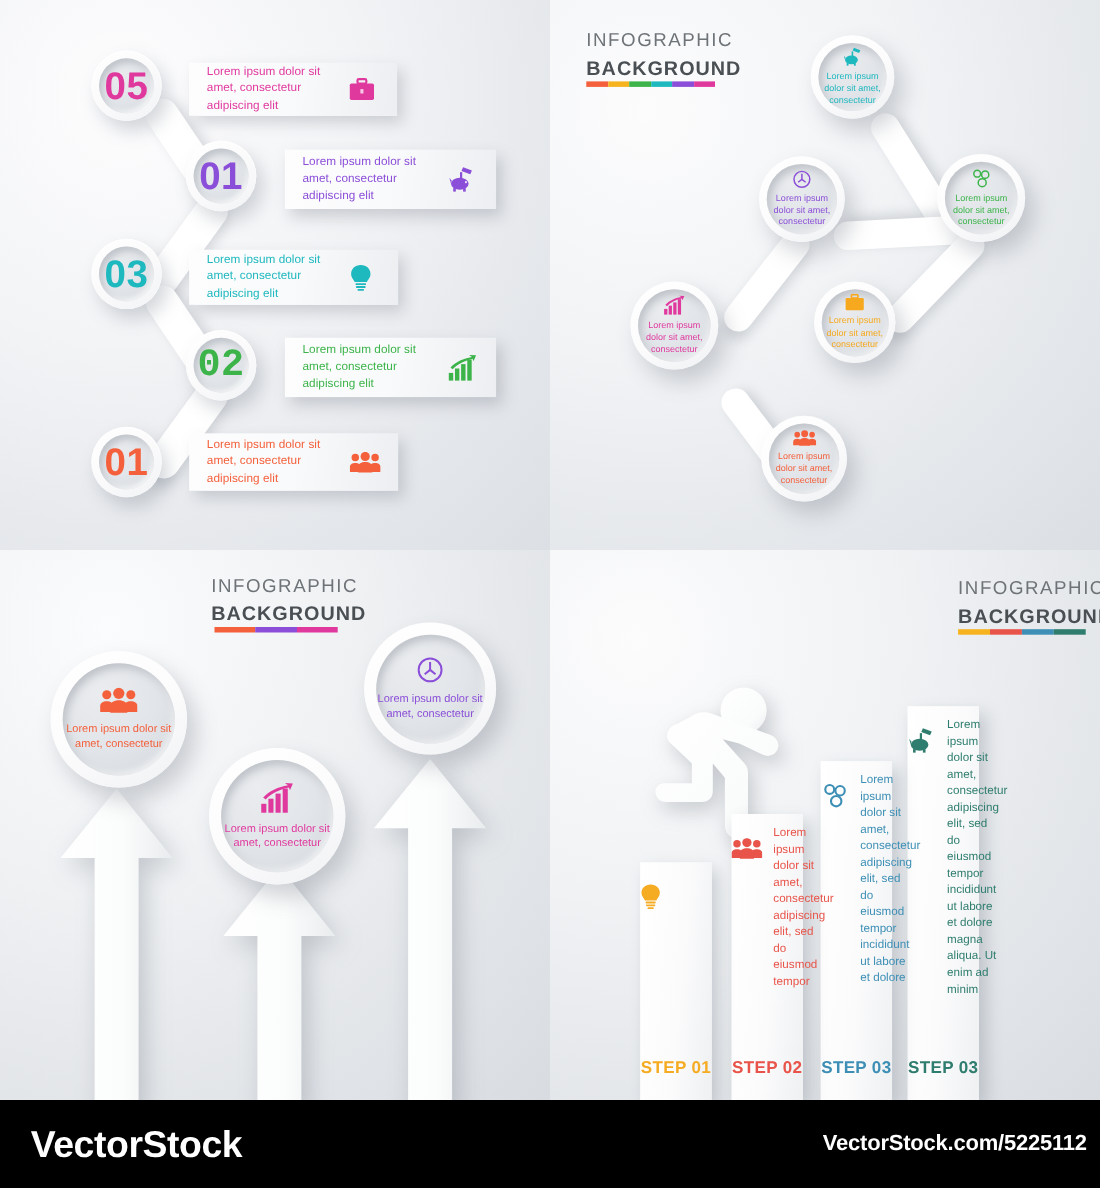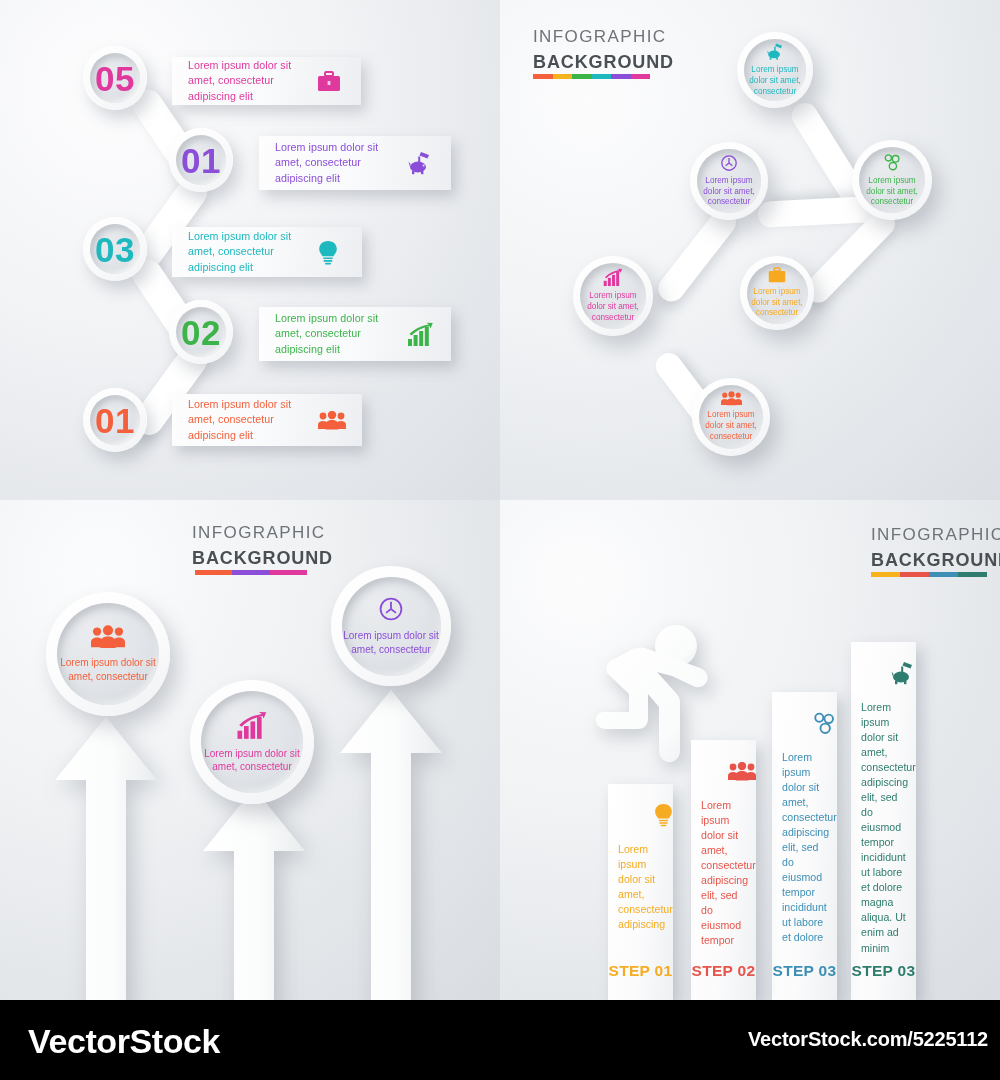"02" div.inner { font-family: none -> Liberation Mono, monospace }
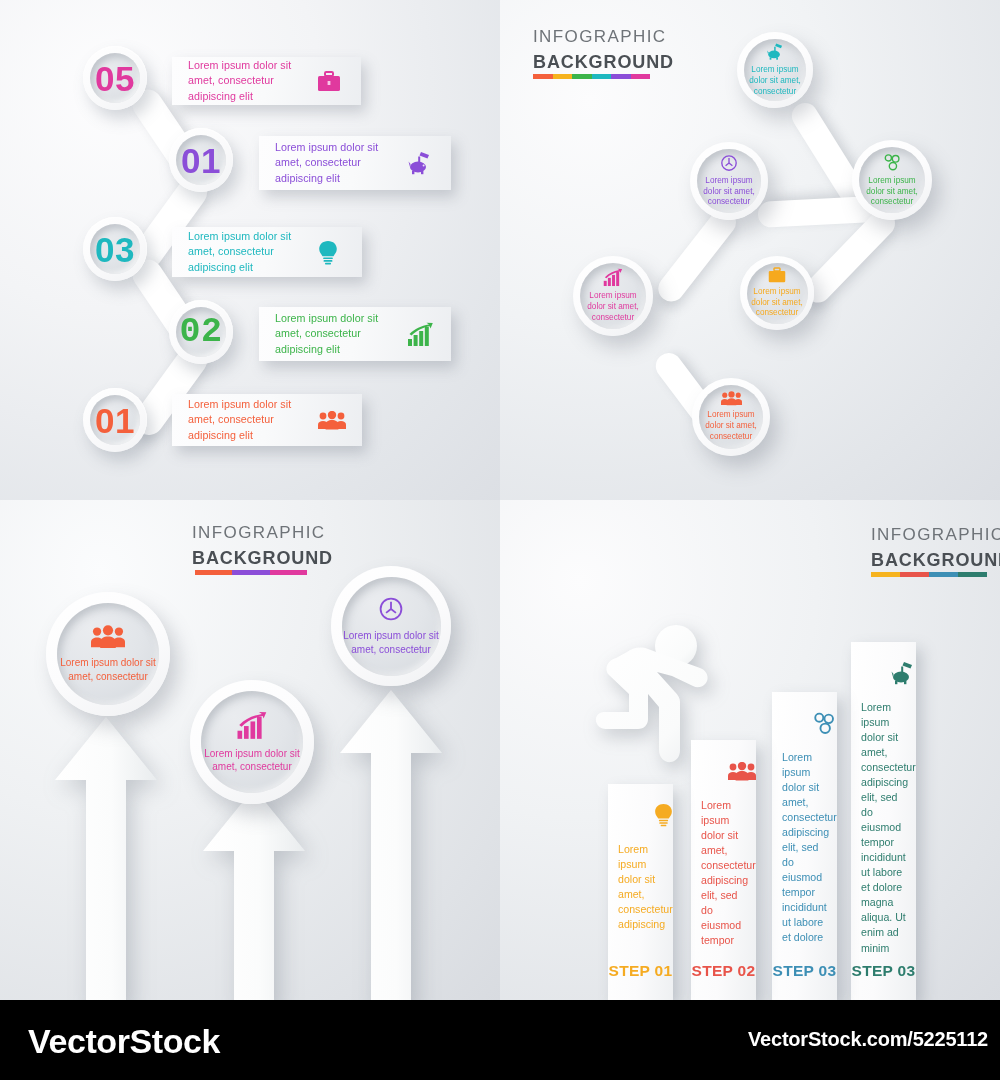"Lorem ipsum dolor sit amet, consectetur adipiscing elit," .step { align-items: flex-end -> flex-start; flex-direction: column -> row; margin-left: 26px -> none }
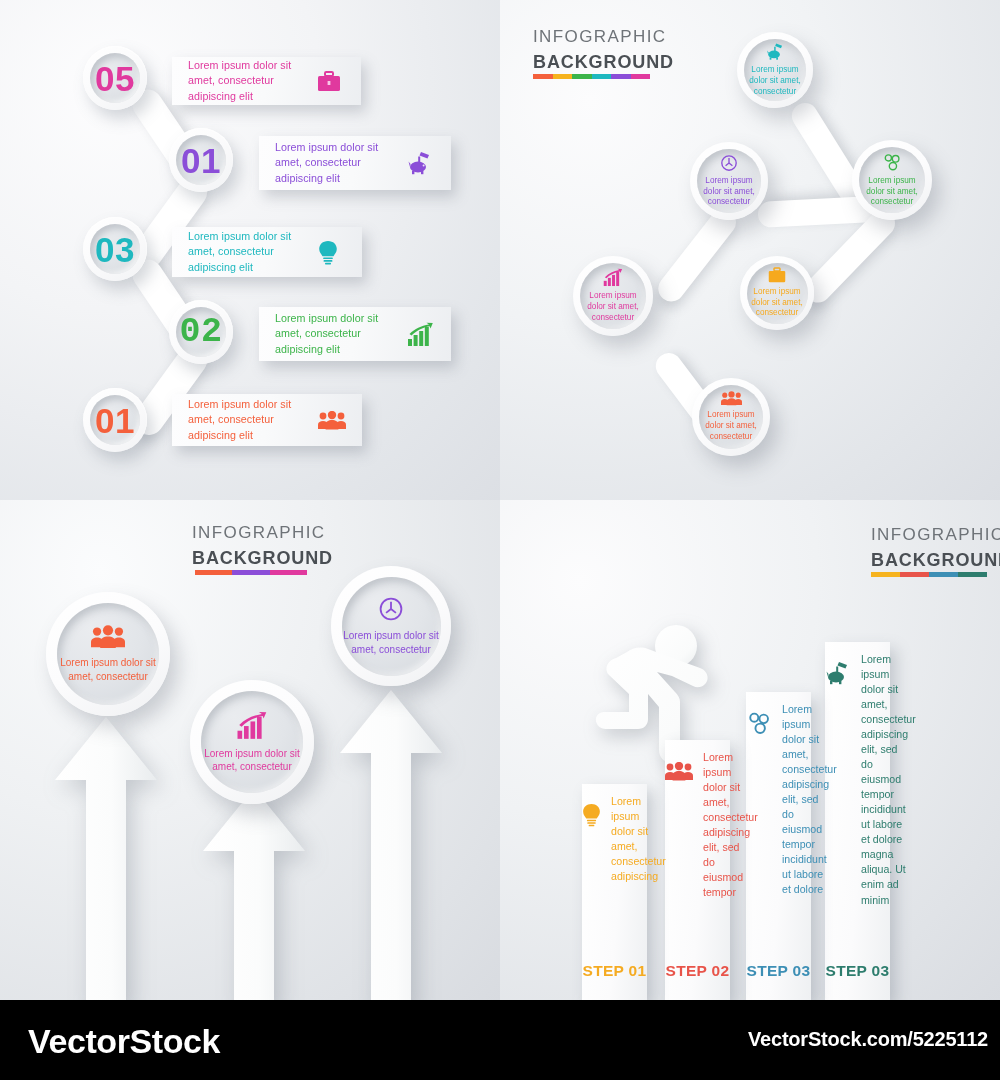"Lorem ipsum dolor sit amet, consectetur adipiscing" div.stext { html: <div>Lorem ipsum dolor sit amet, consectetur adipiscing</div> -> none }
